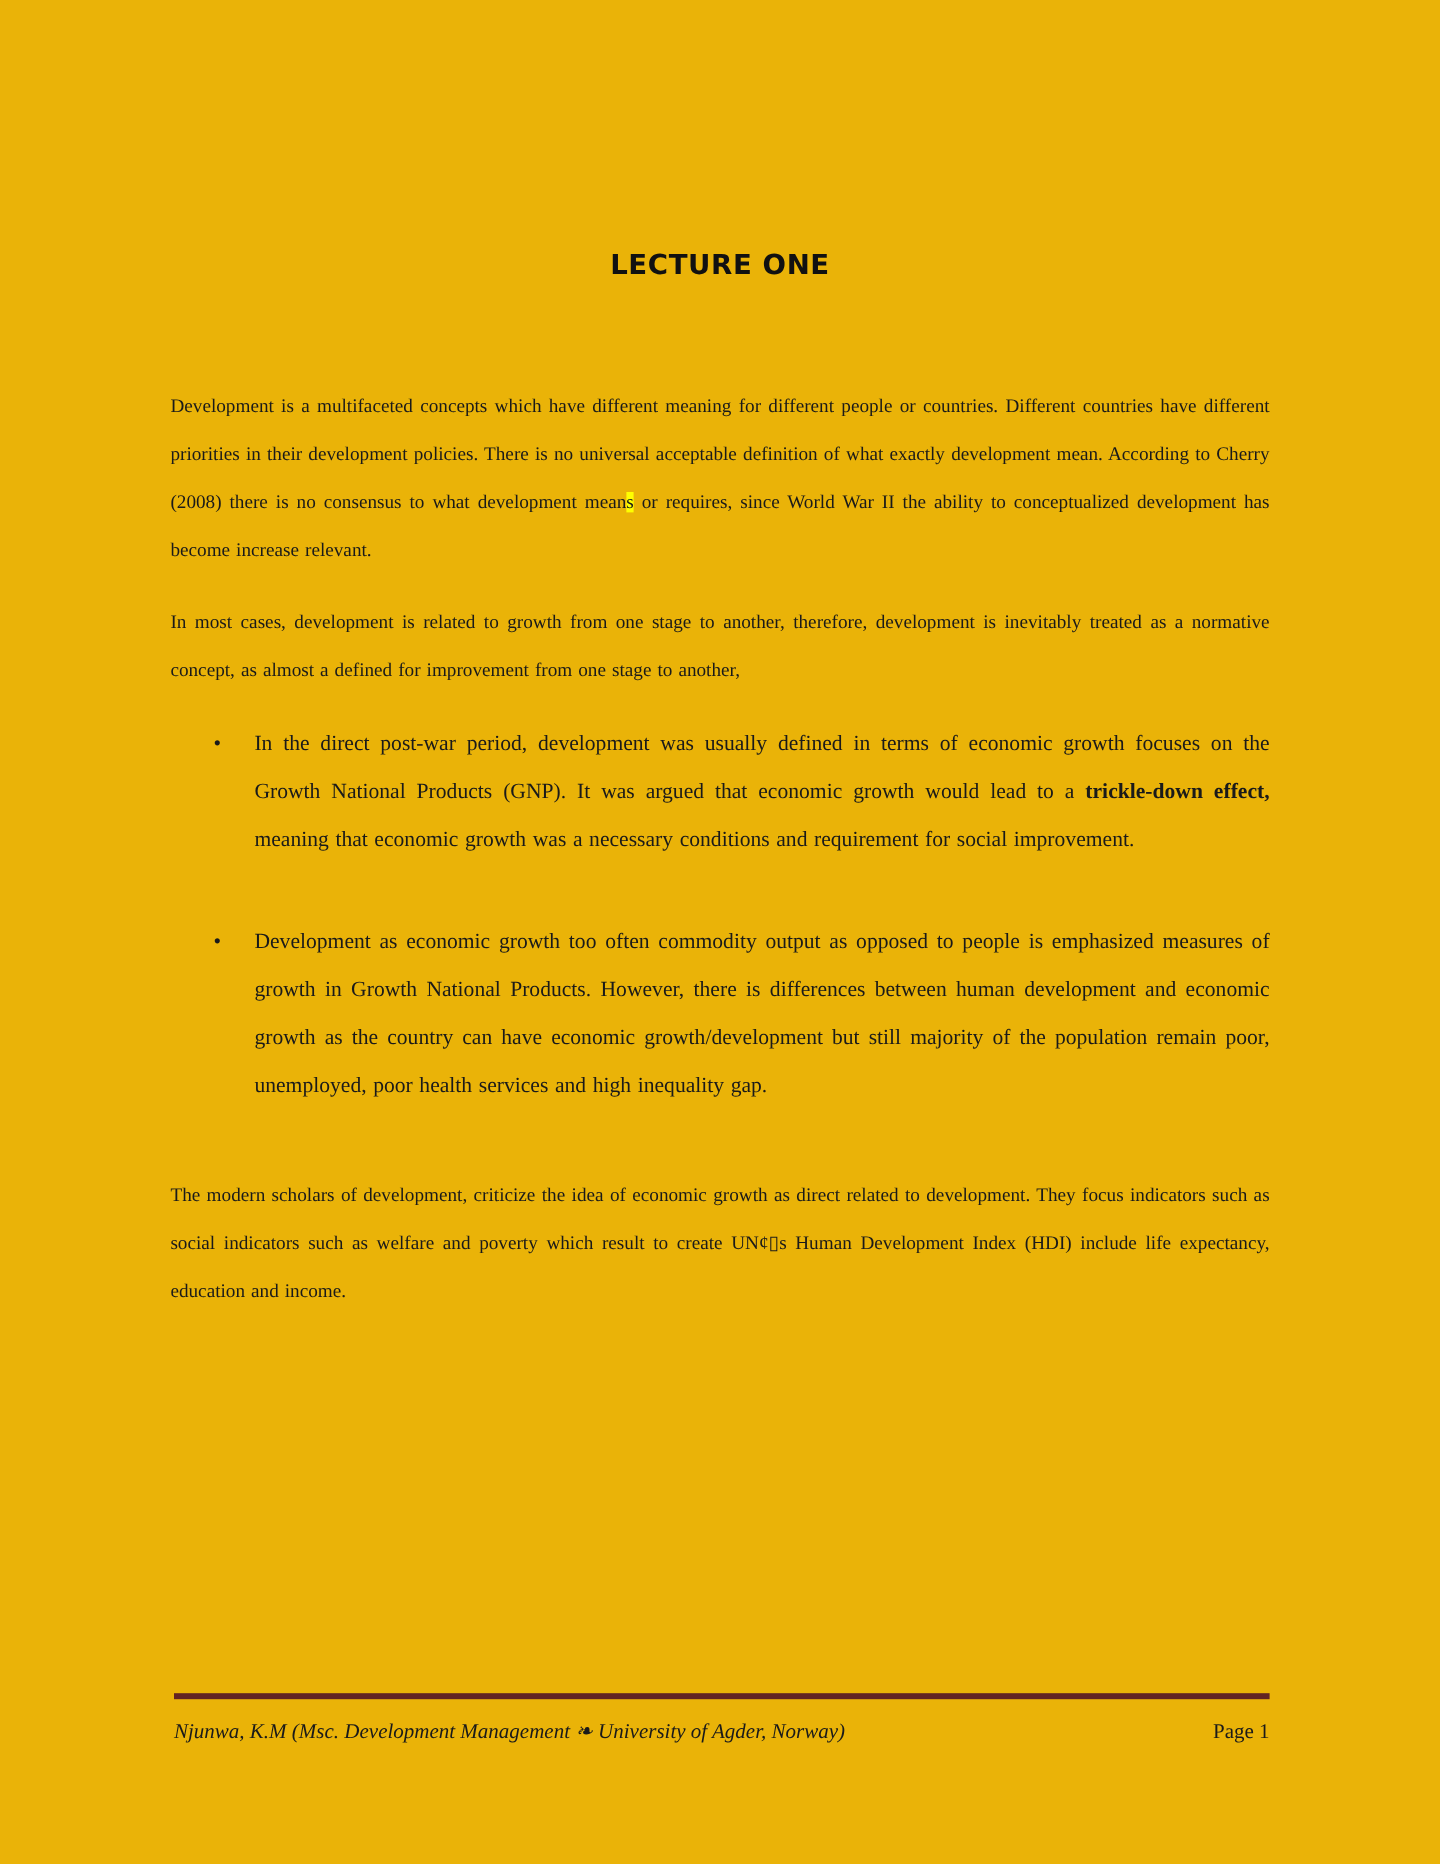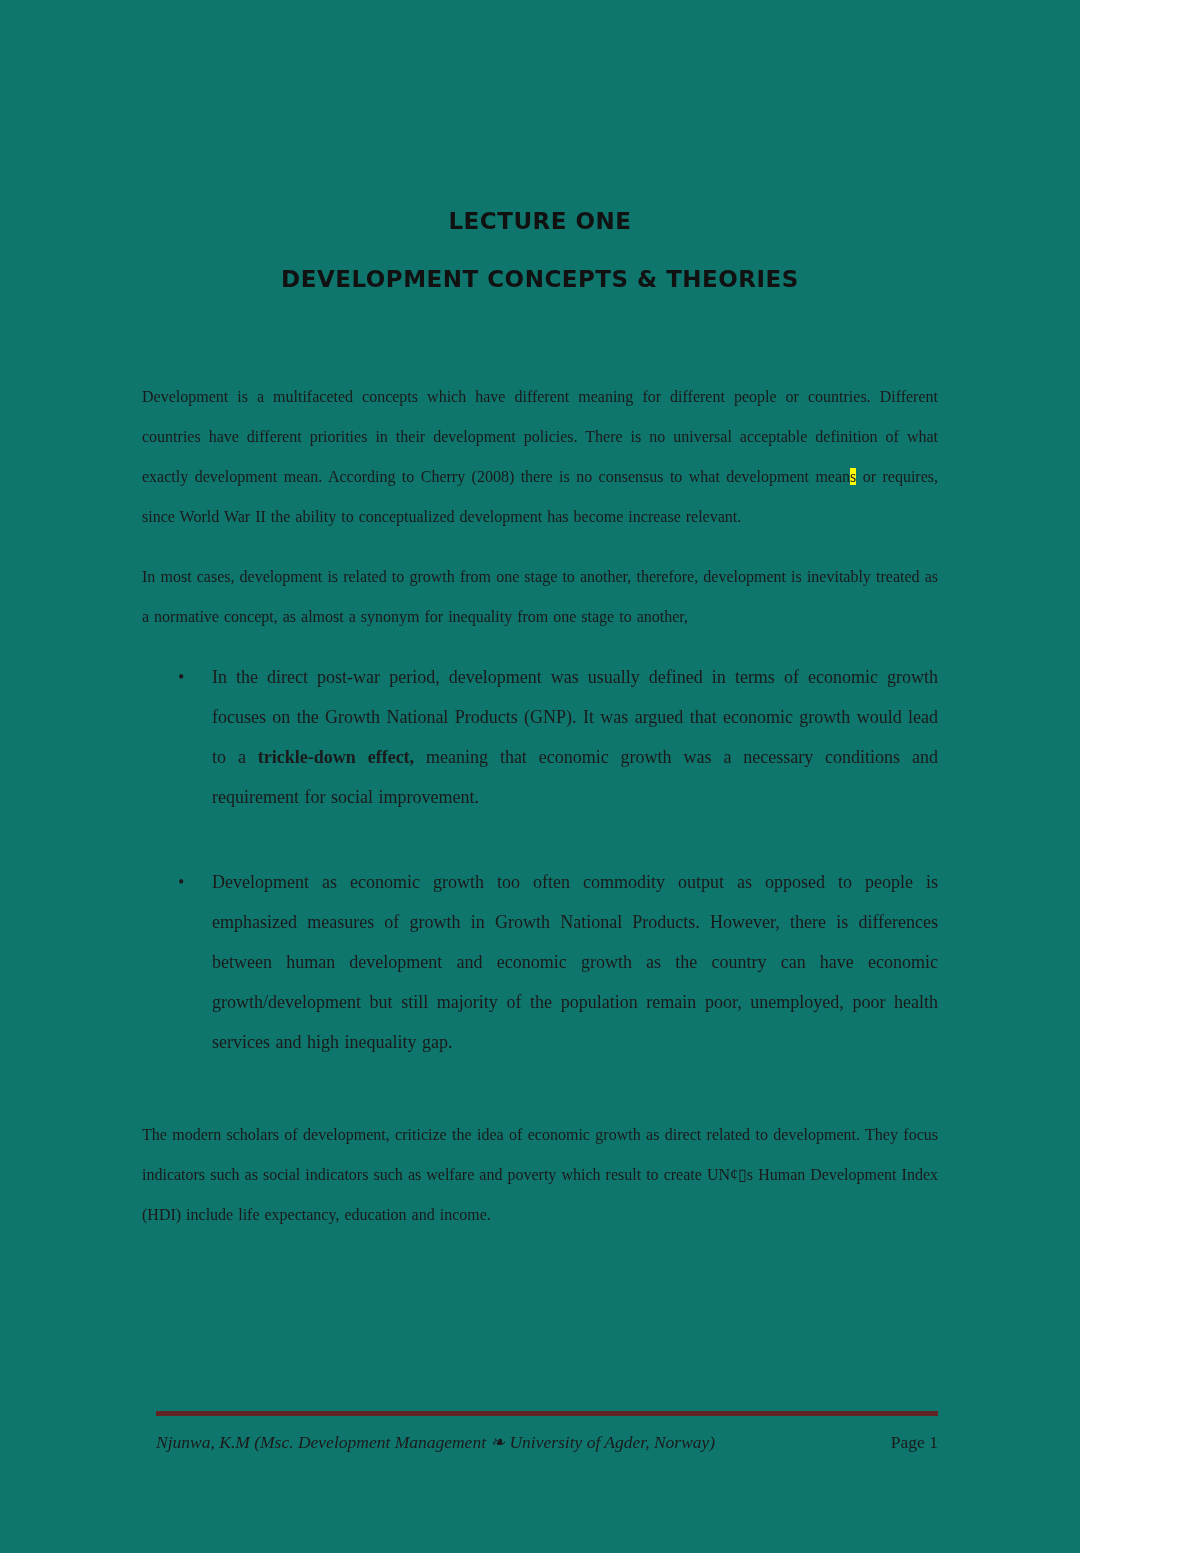"LECTURE ONE" .page { background: #0f766e -> #eab308; width: 1080px -> 1200px }
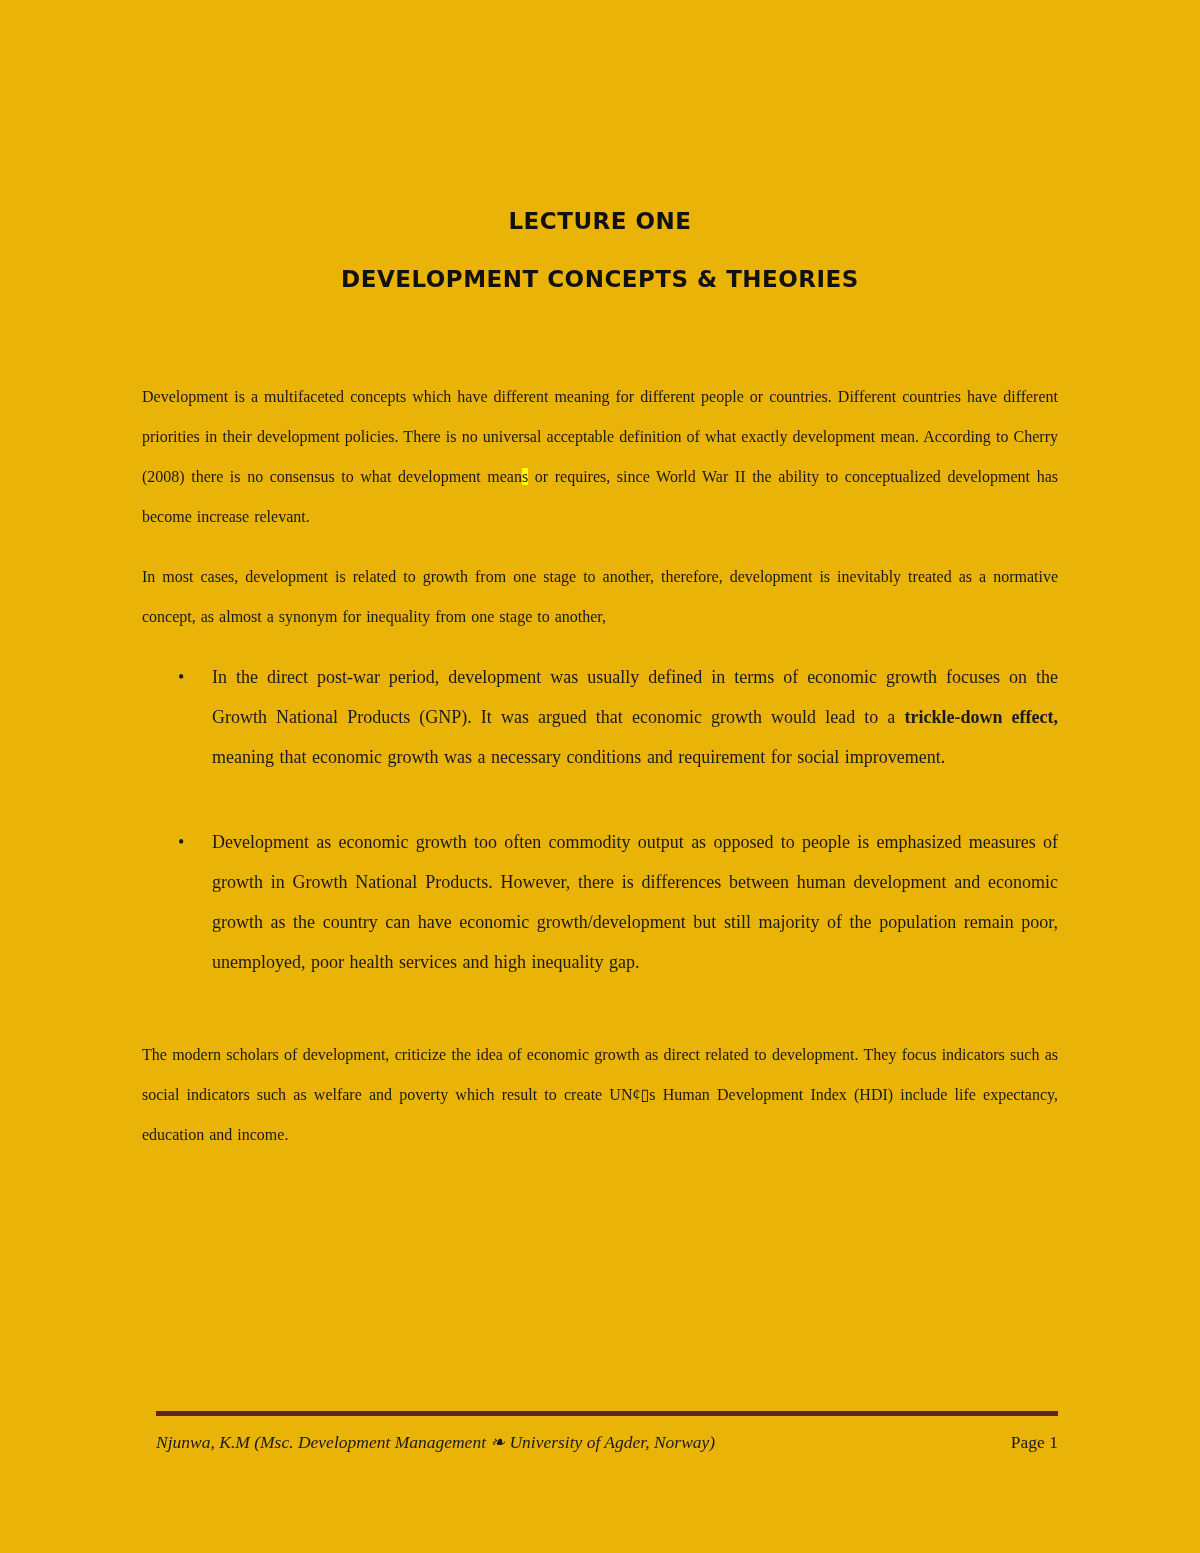"DEVELOPMENT CONCEPTS & THEORIES" h2.doc-subtitle { html: <h2>DEVELOPMENT CONCEPTS &amp; THEORIES</h2> -> none }
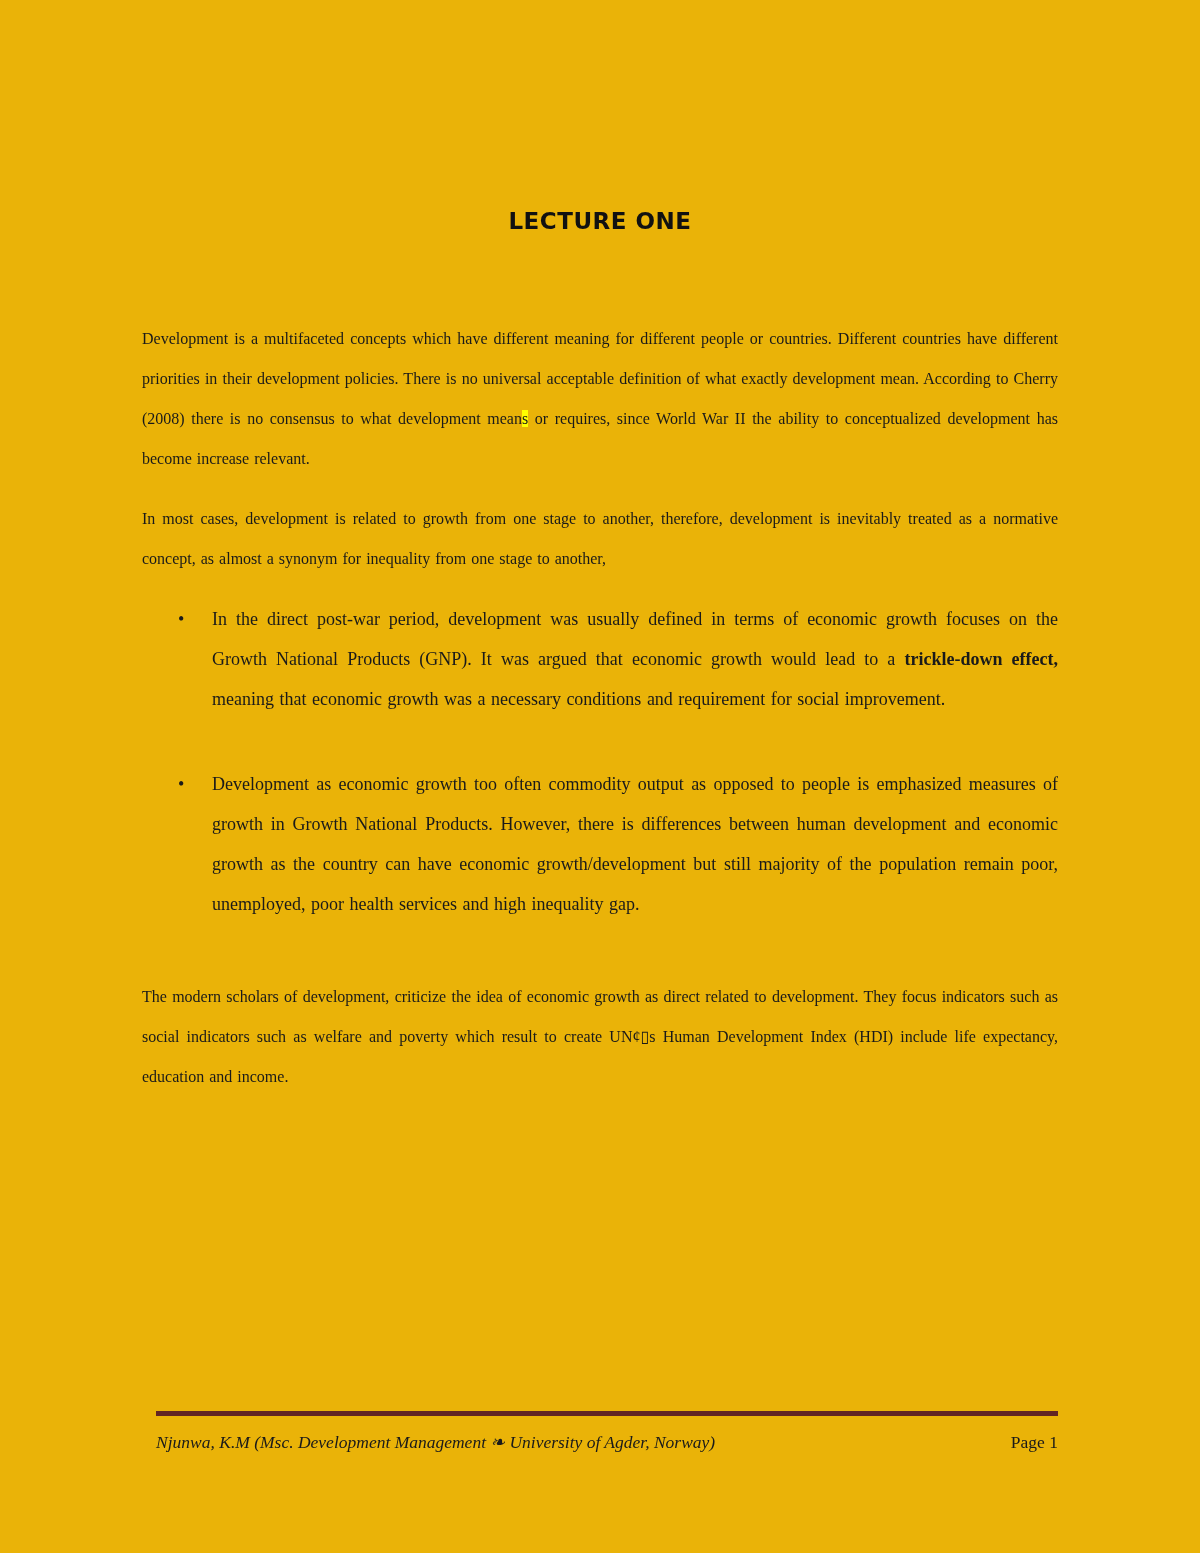"In most cases, development is" p.par { text: synonym for inequality -> defined for improvement }
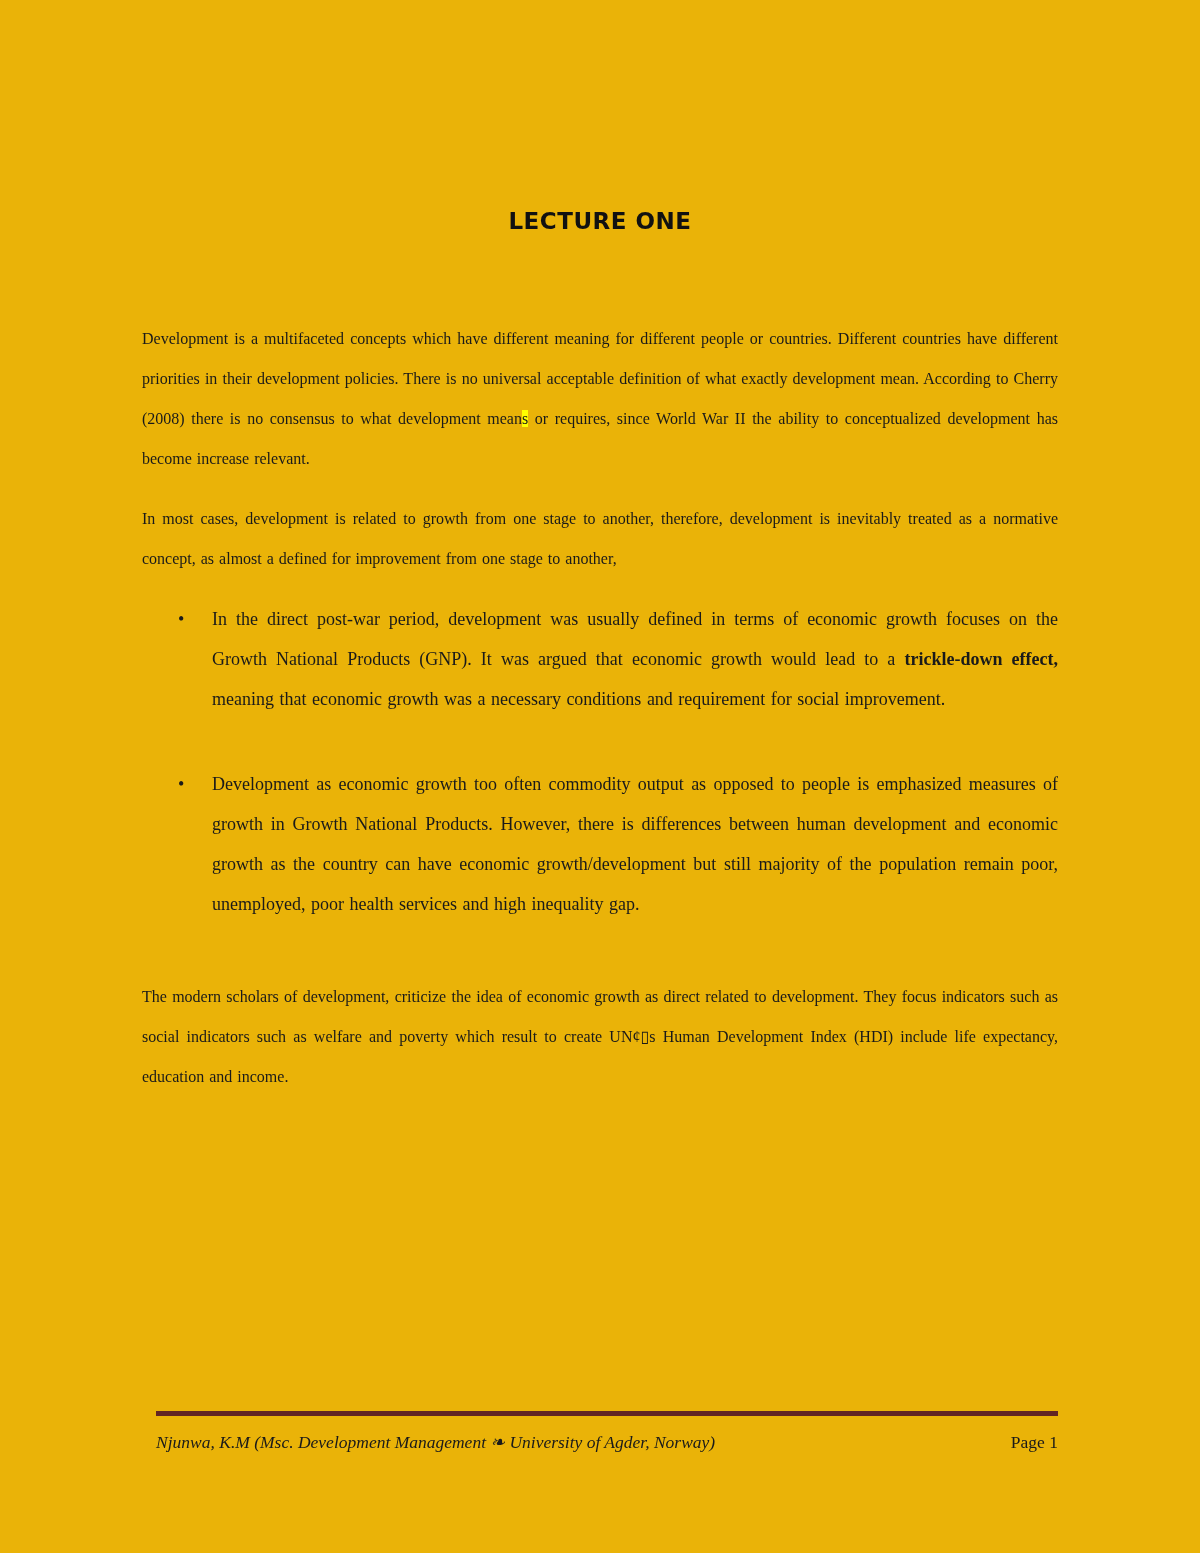"Njunwa, K.M (Msc. Development Management" .footer { left: 156px -> 145px }
